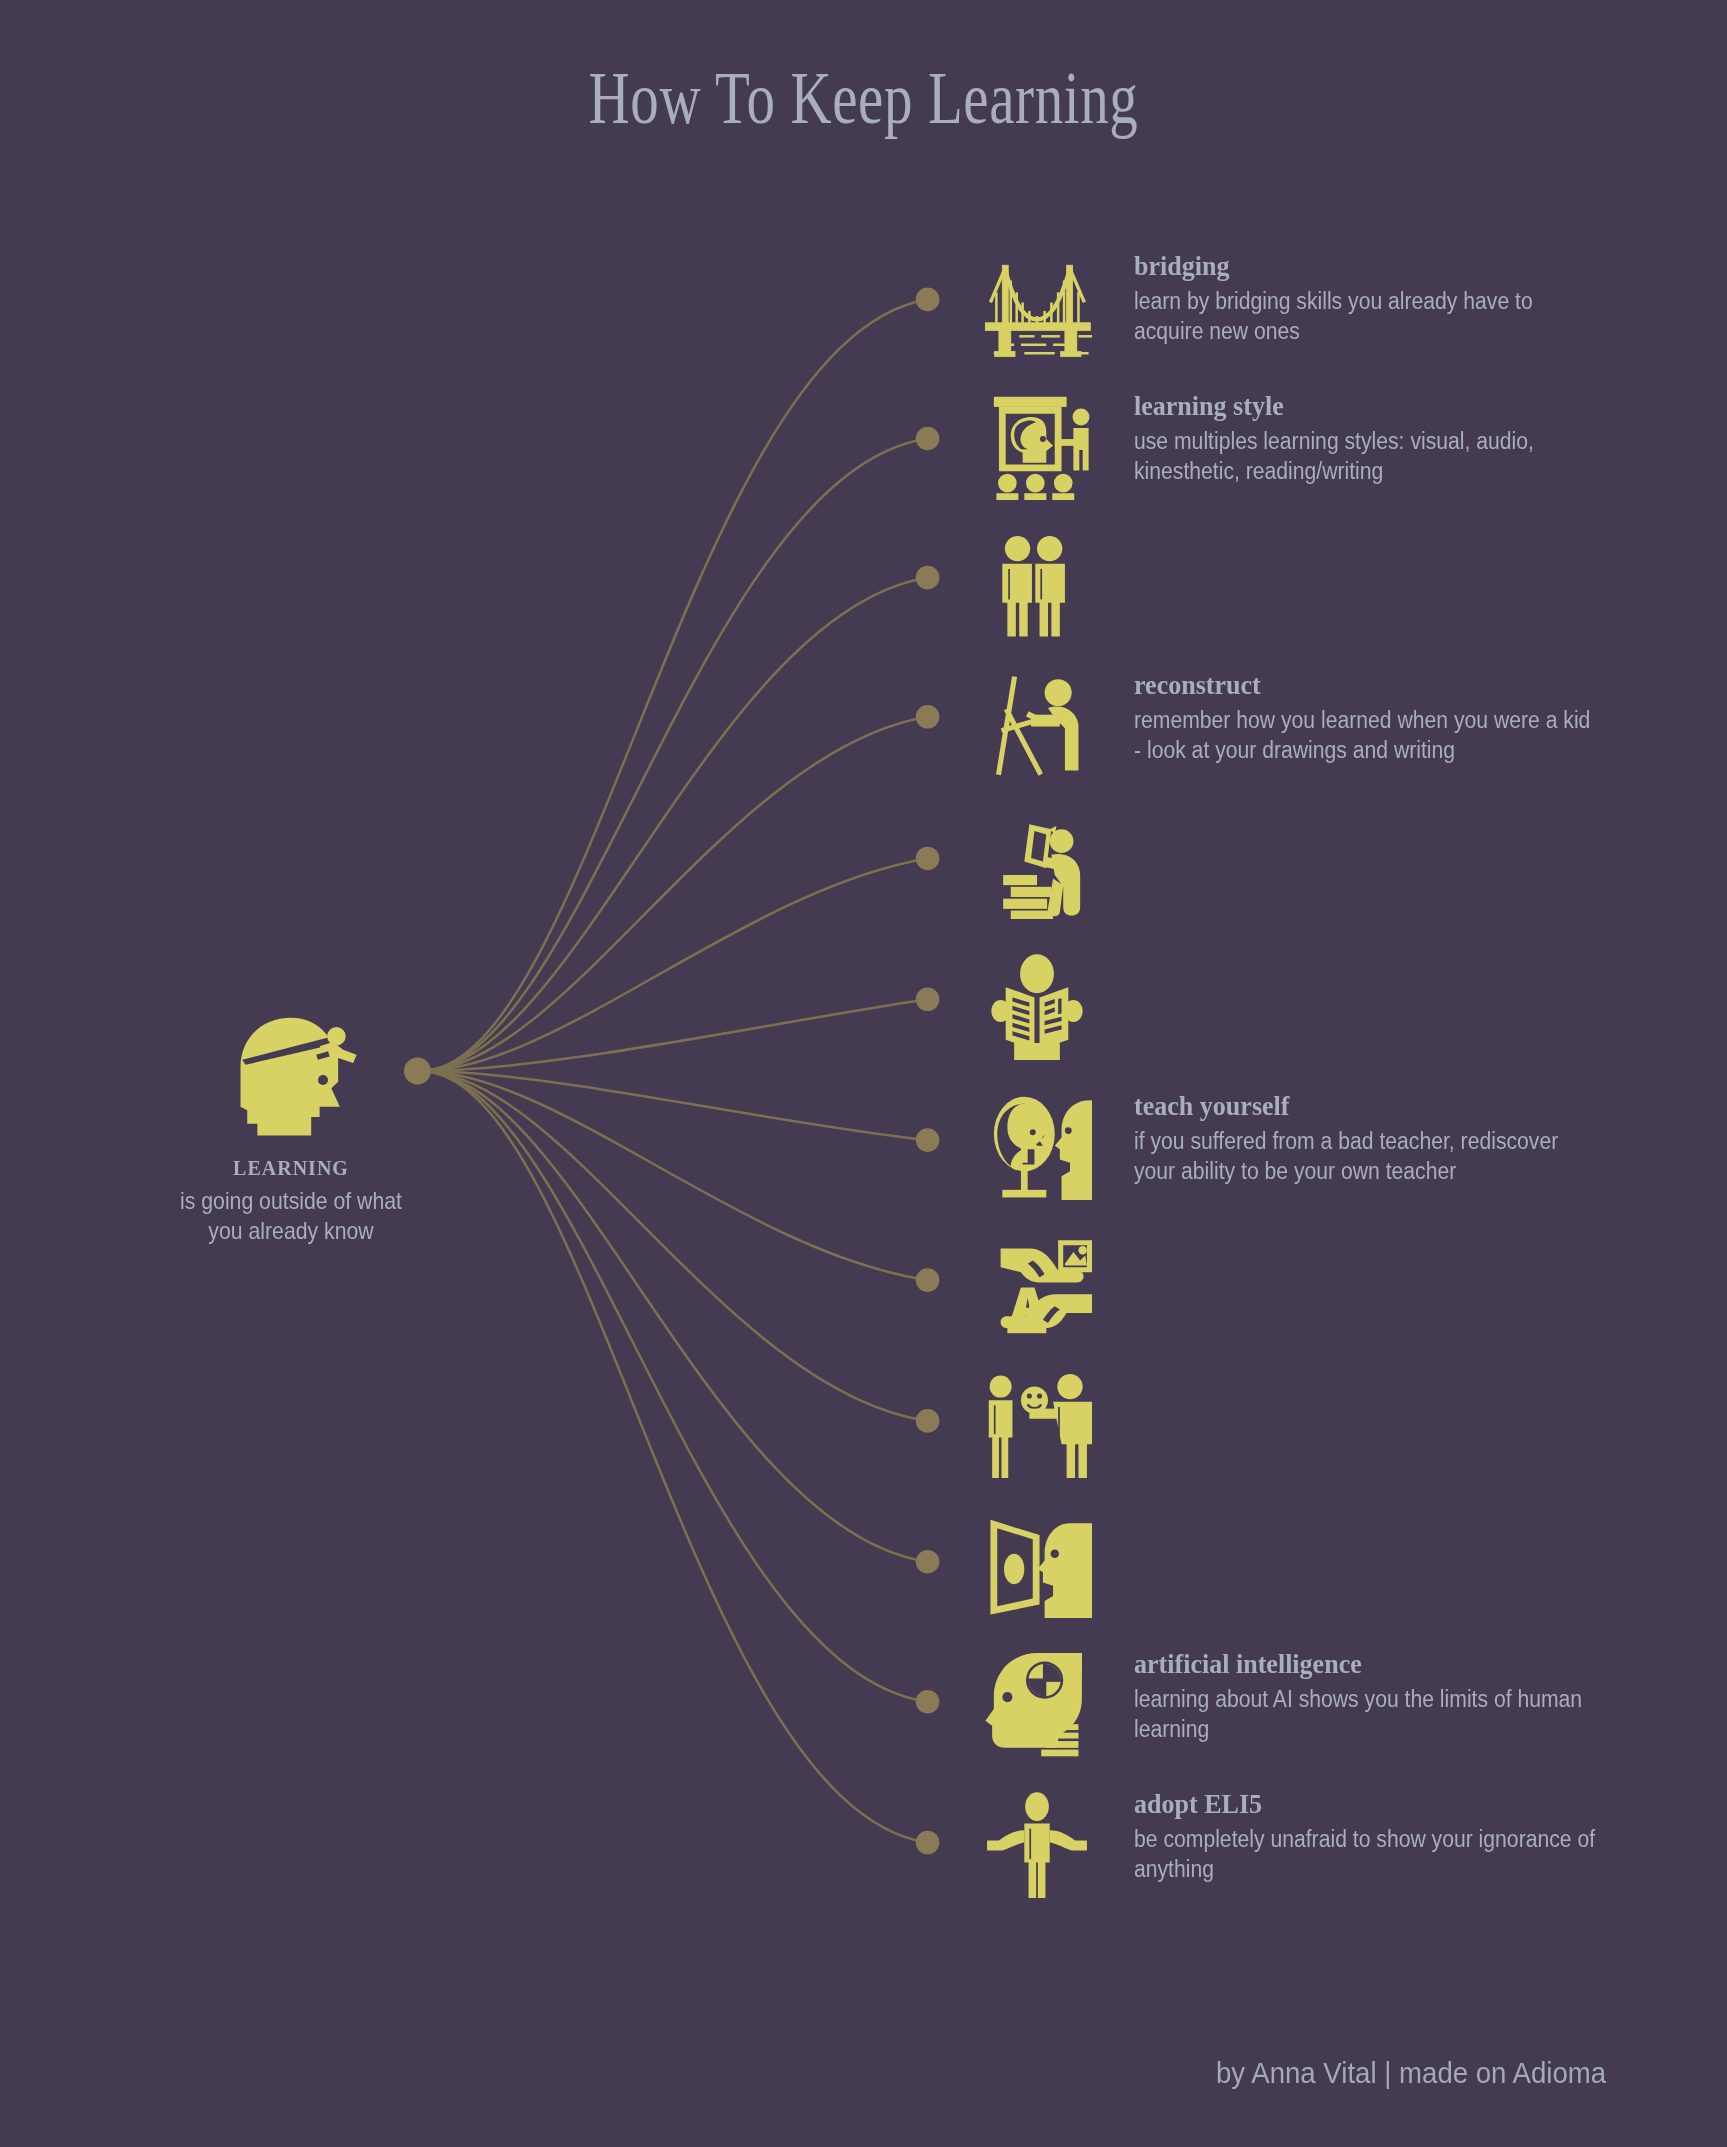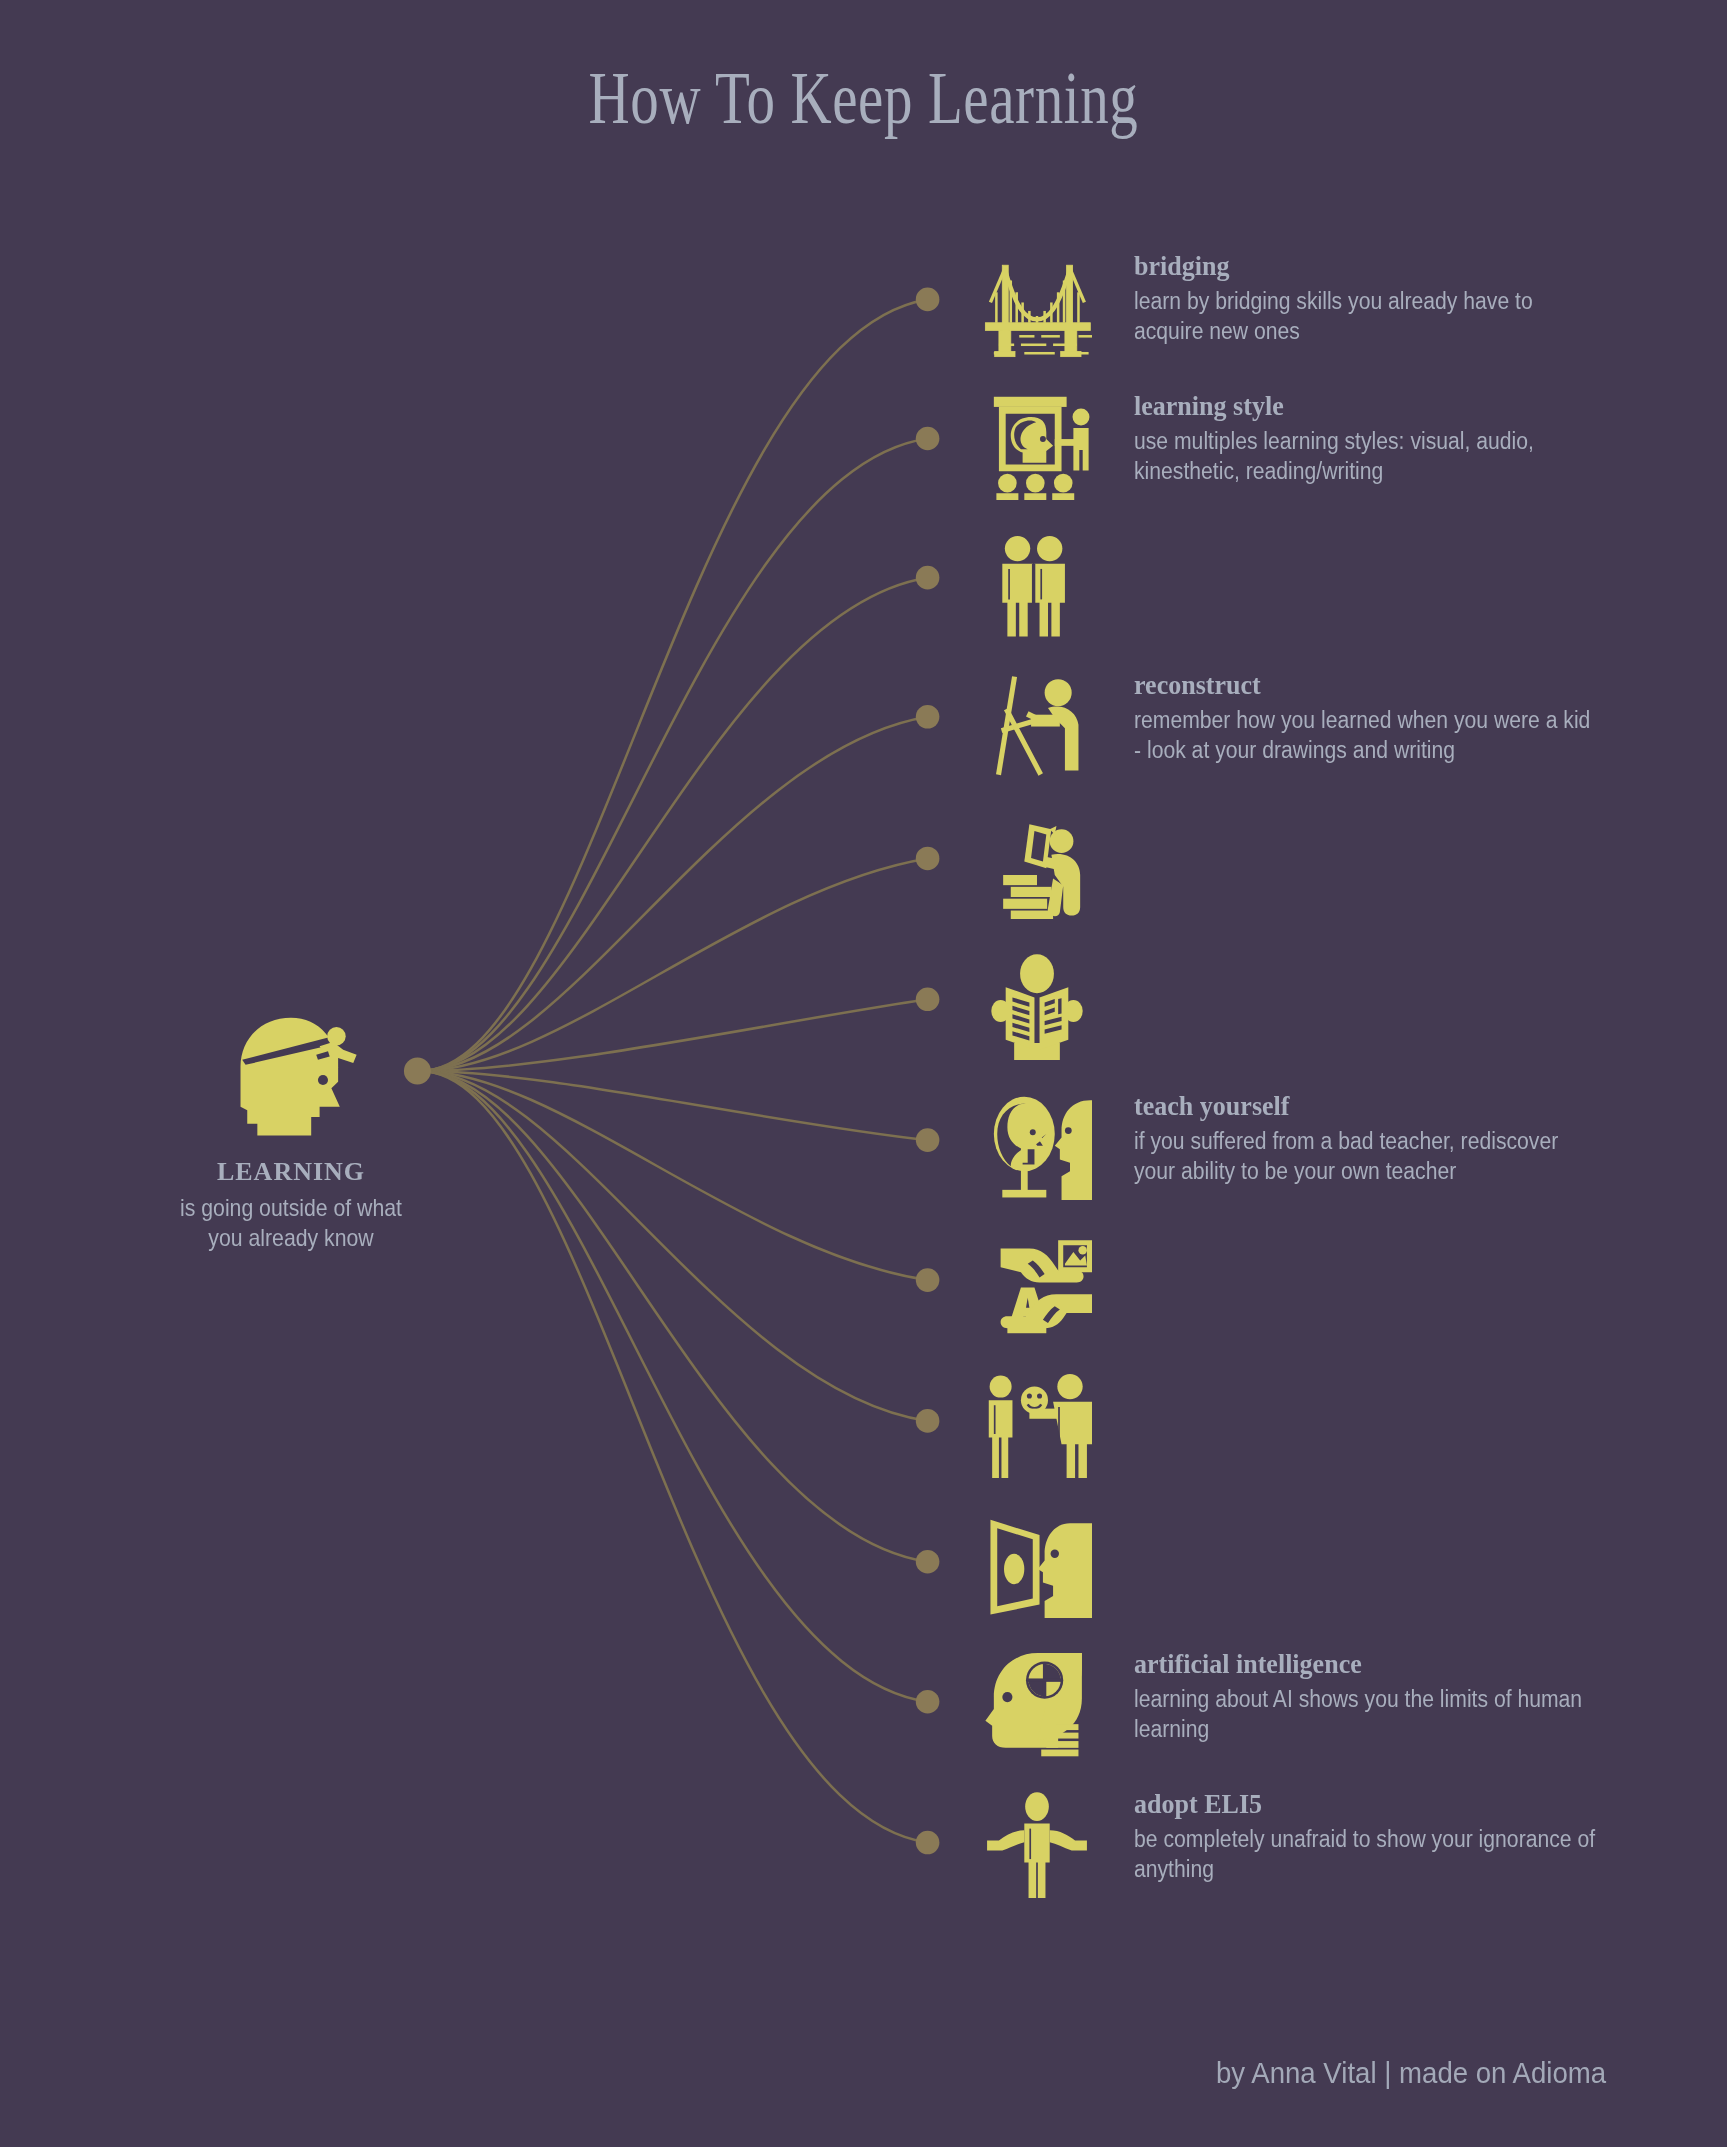"LEARNING" #central-title { font-size: 26px -> 20px }
